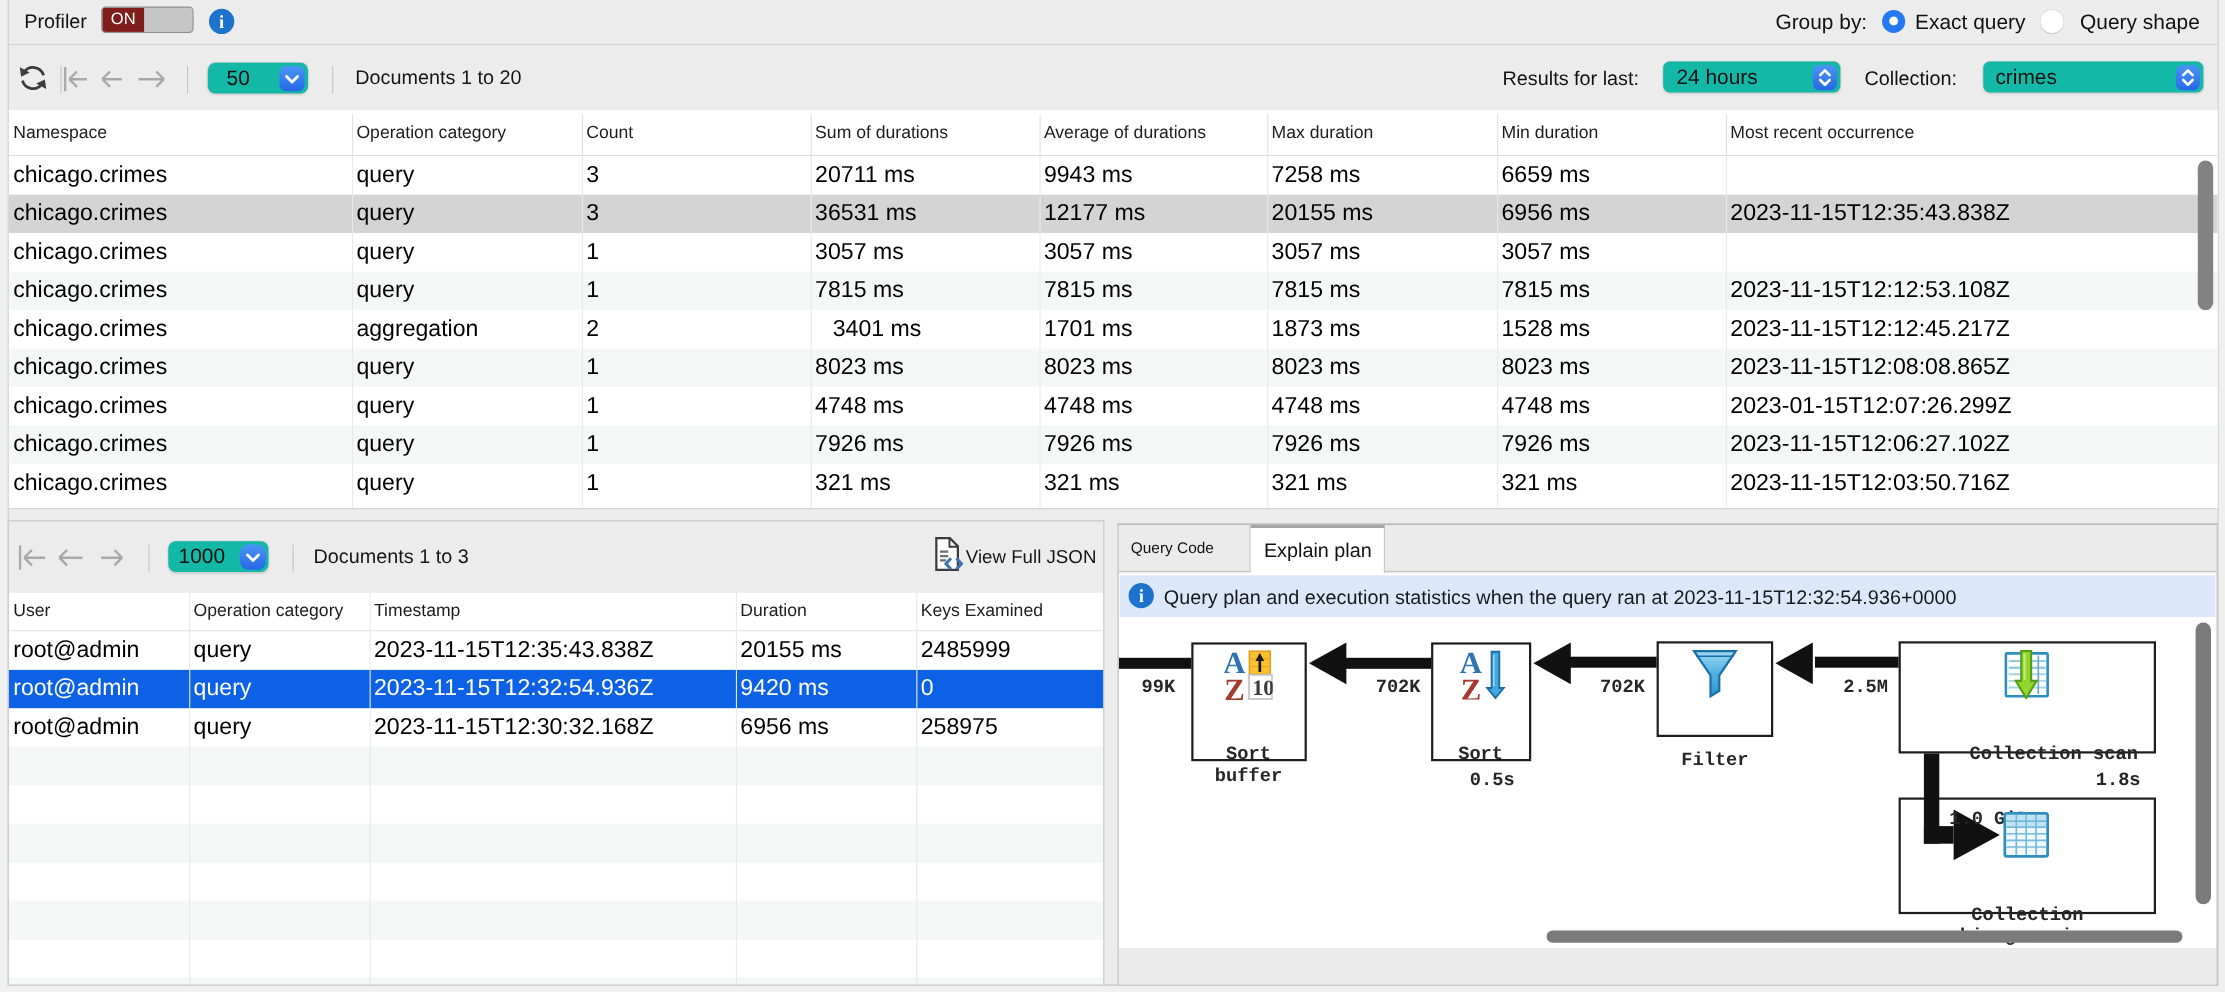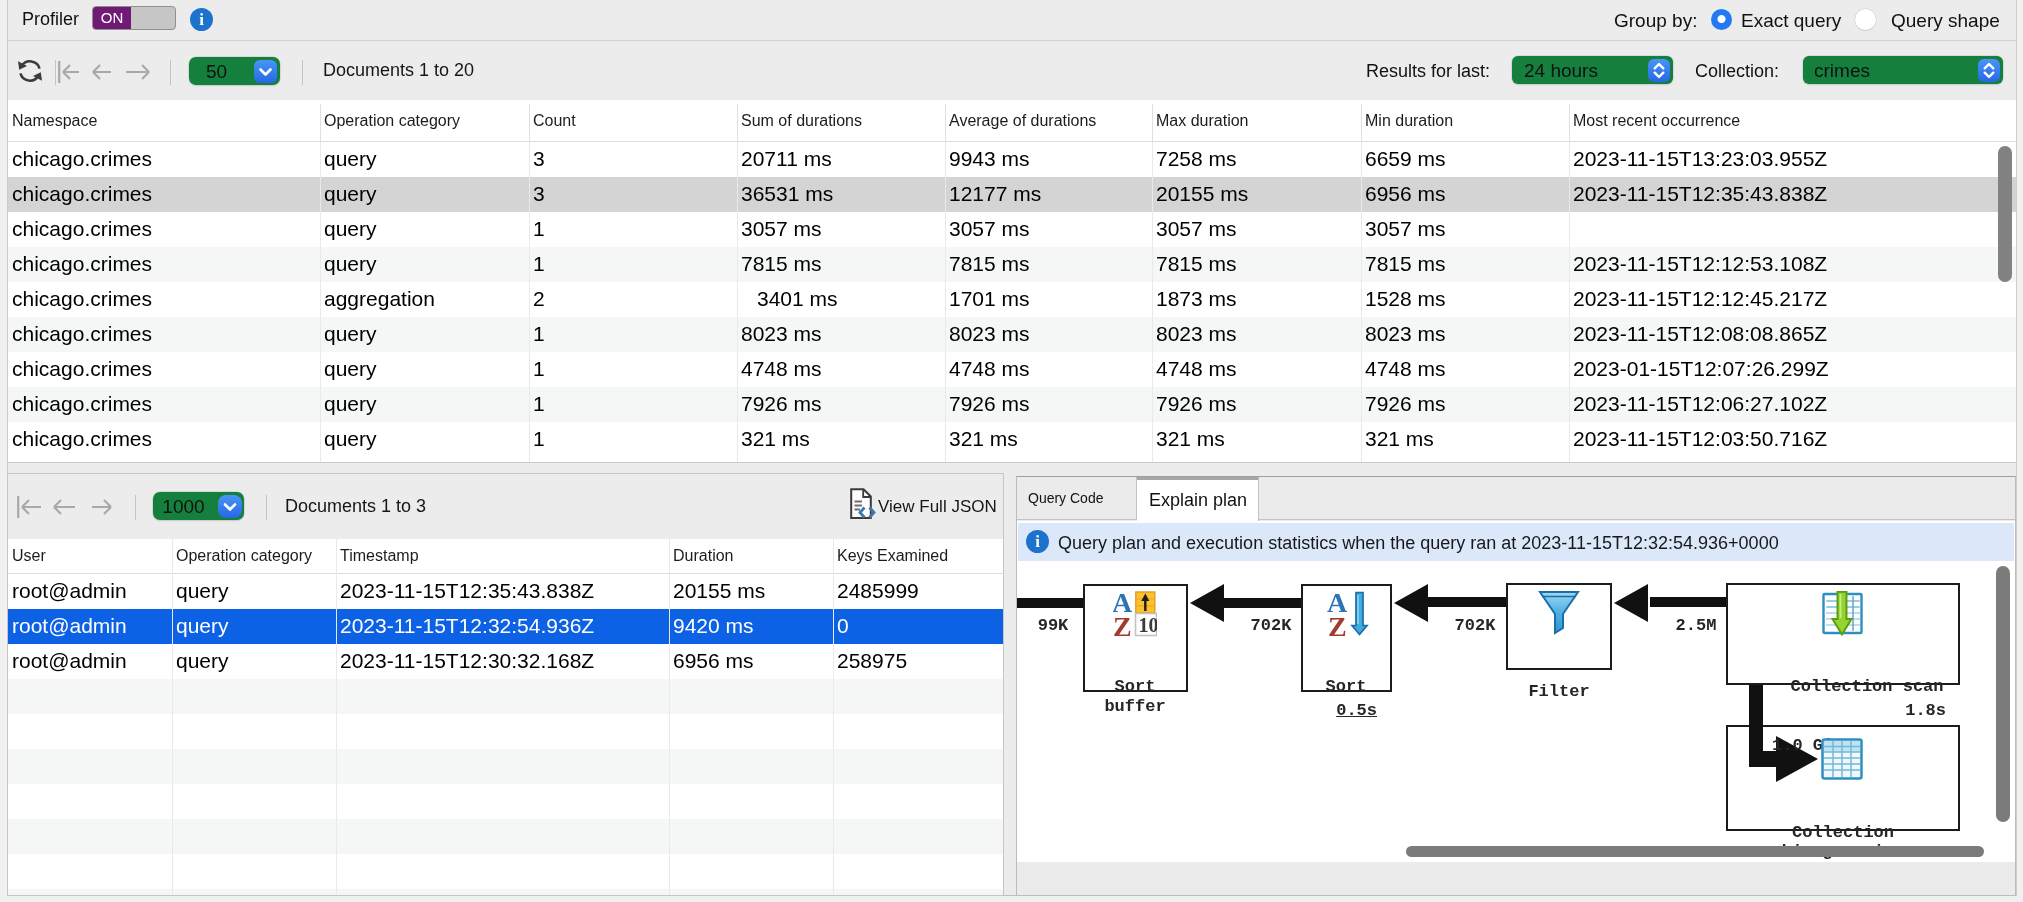"ON" div.abs { background: #701a75 -> #7f1d1d }
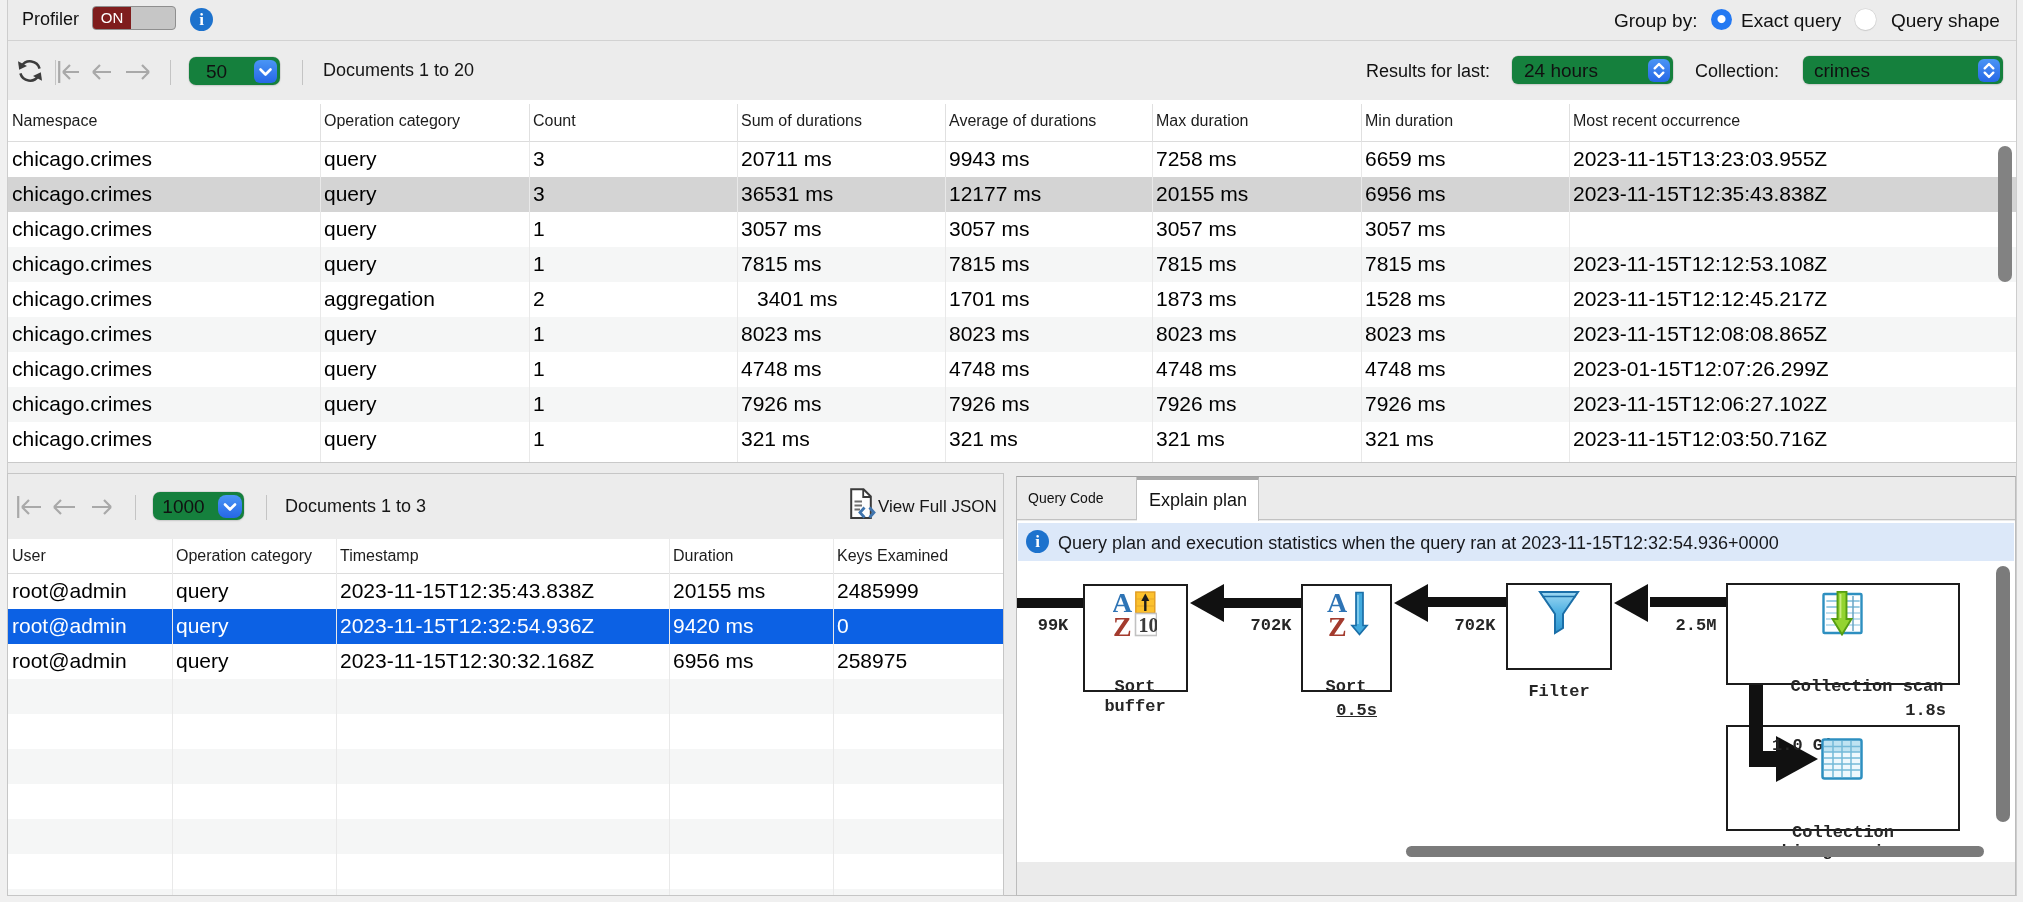"50" .combo { background: #15803d -> #14b8a6 }
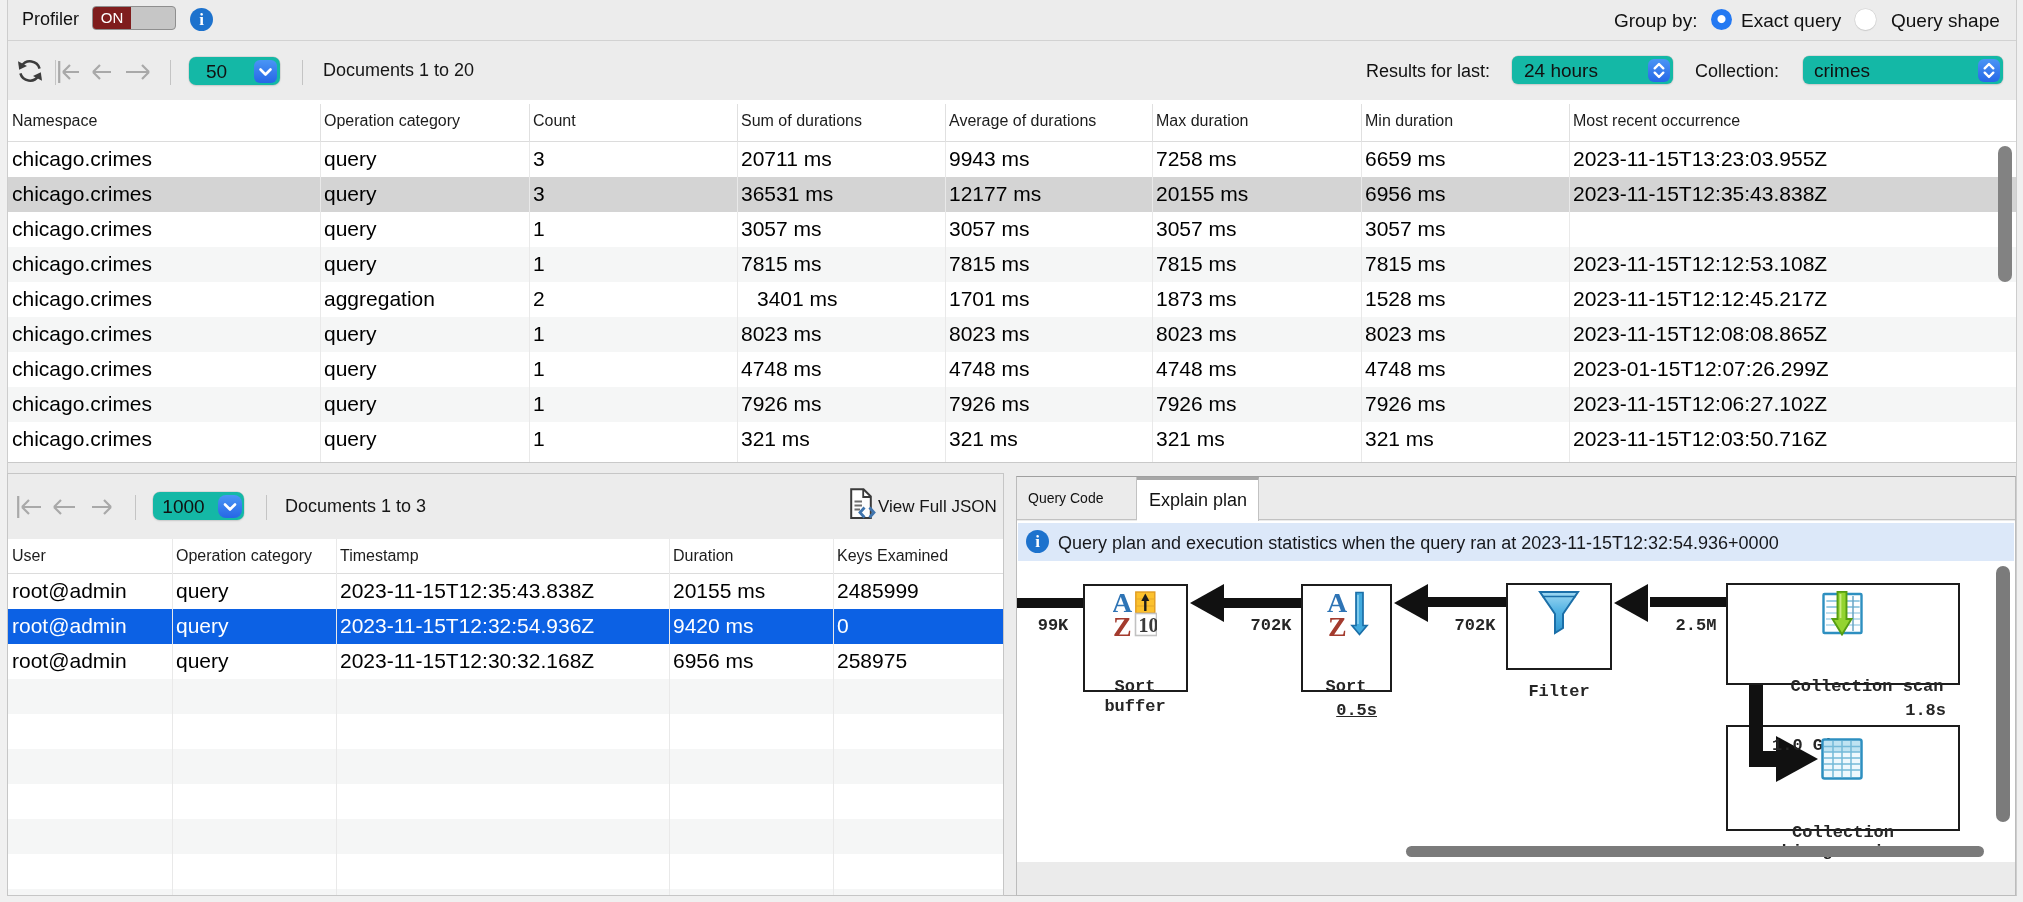"2023-11-15T13:23:03.955Z" div.cell { html: <div>2023-11-15T13:23:03.955Z</div> -> none }
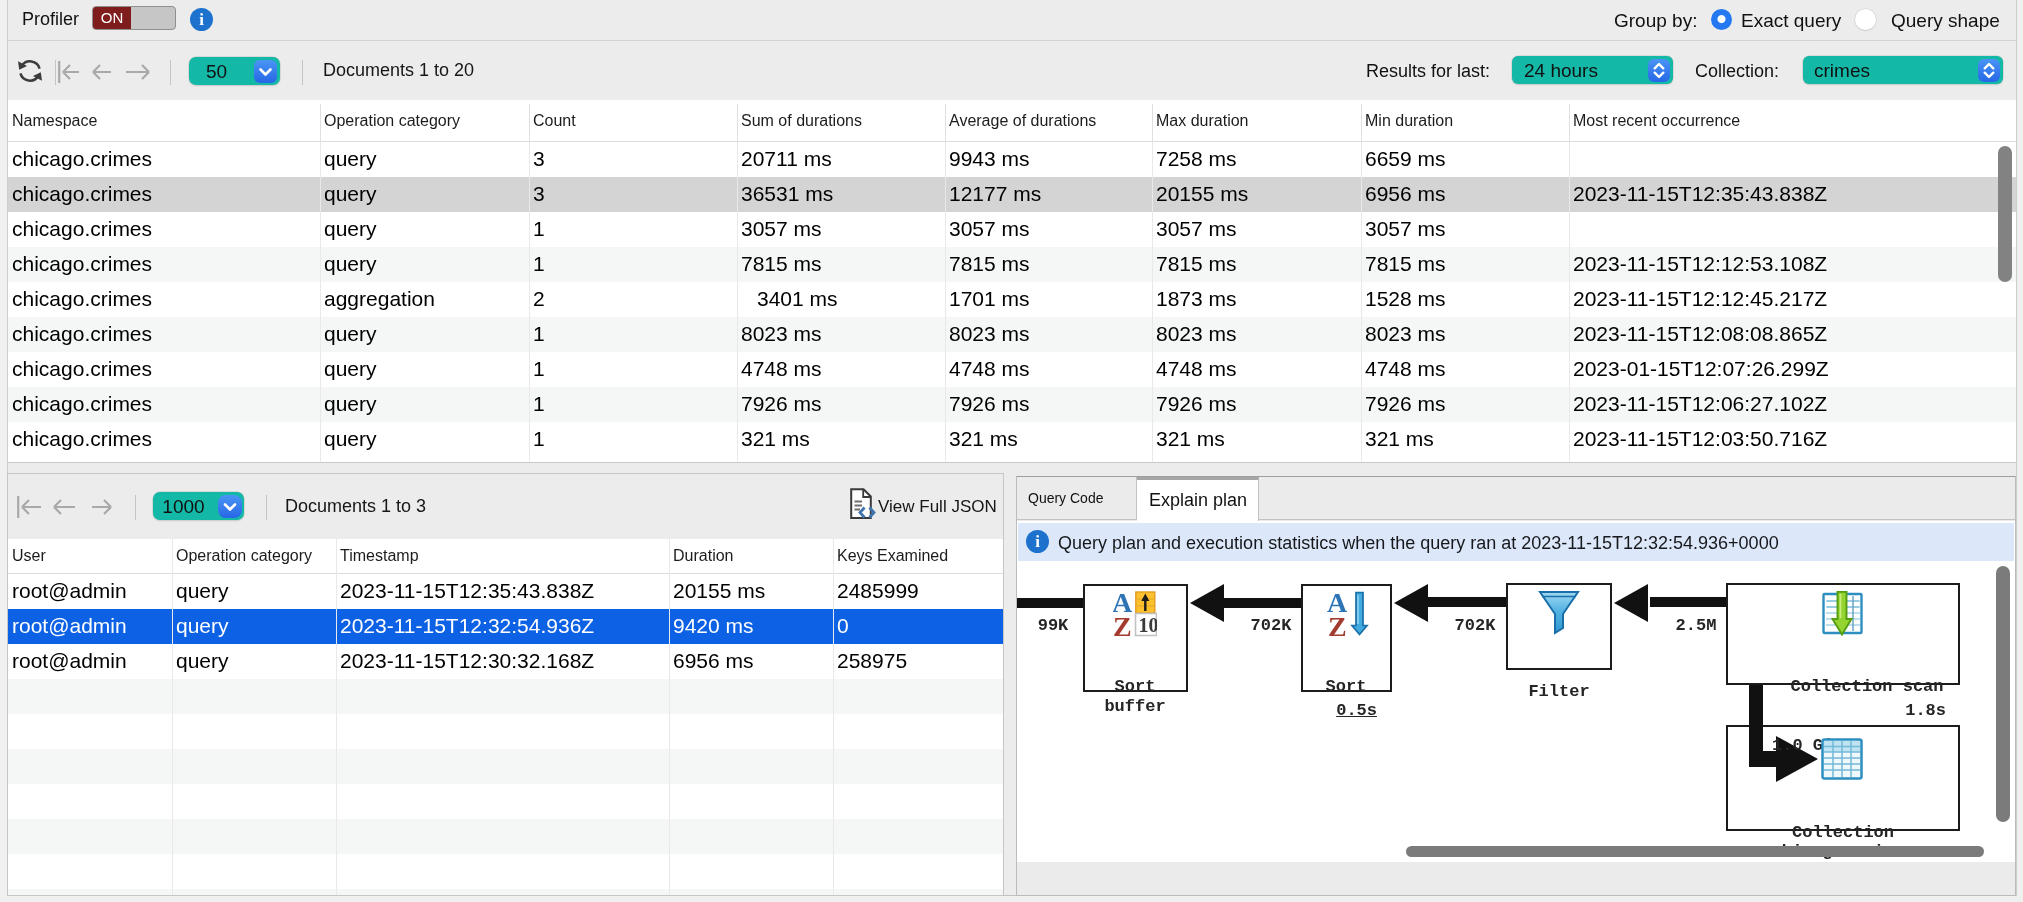"0.5s" div.mono { text-decoration: underline -> none }
